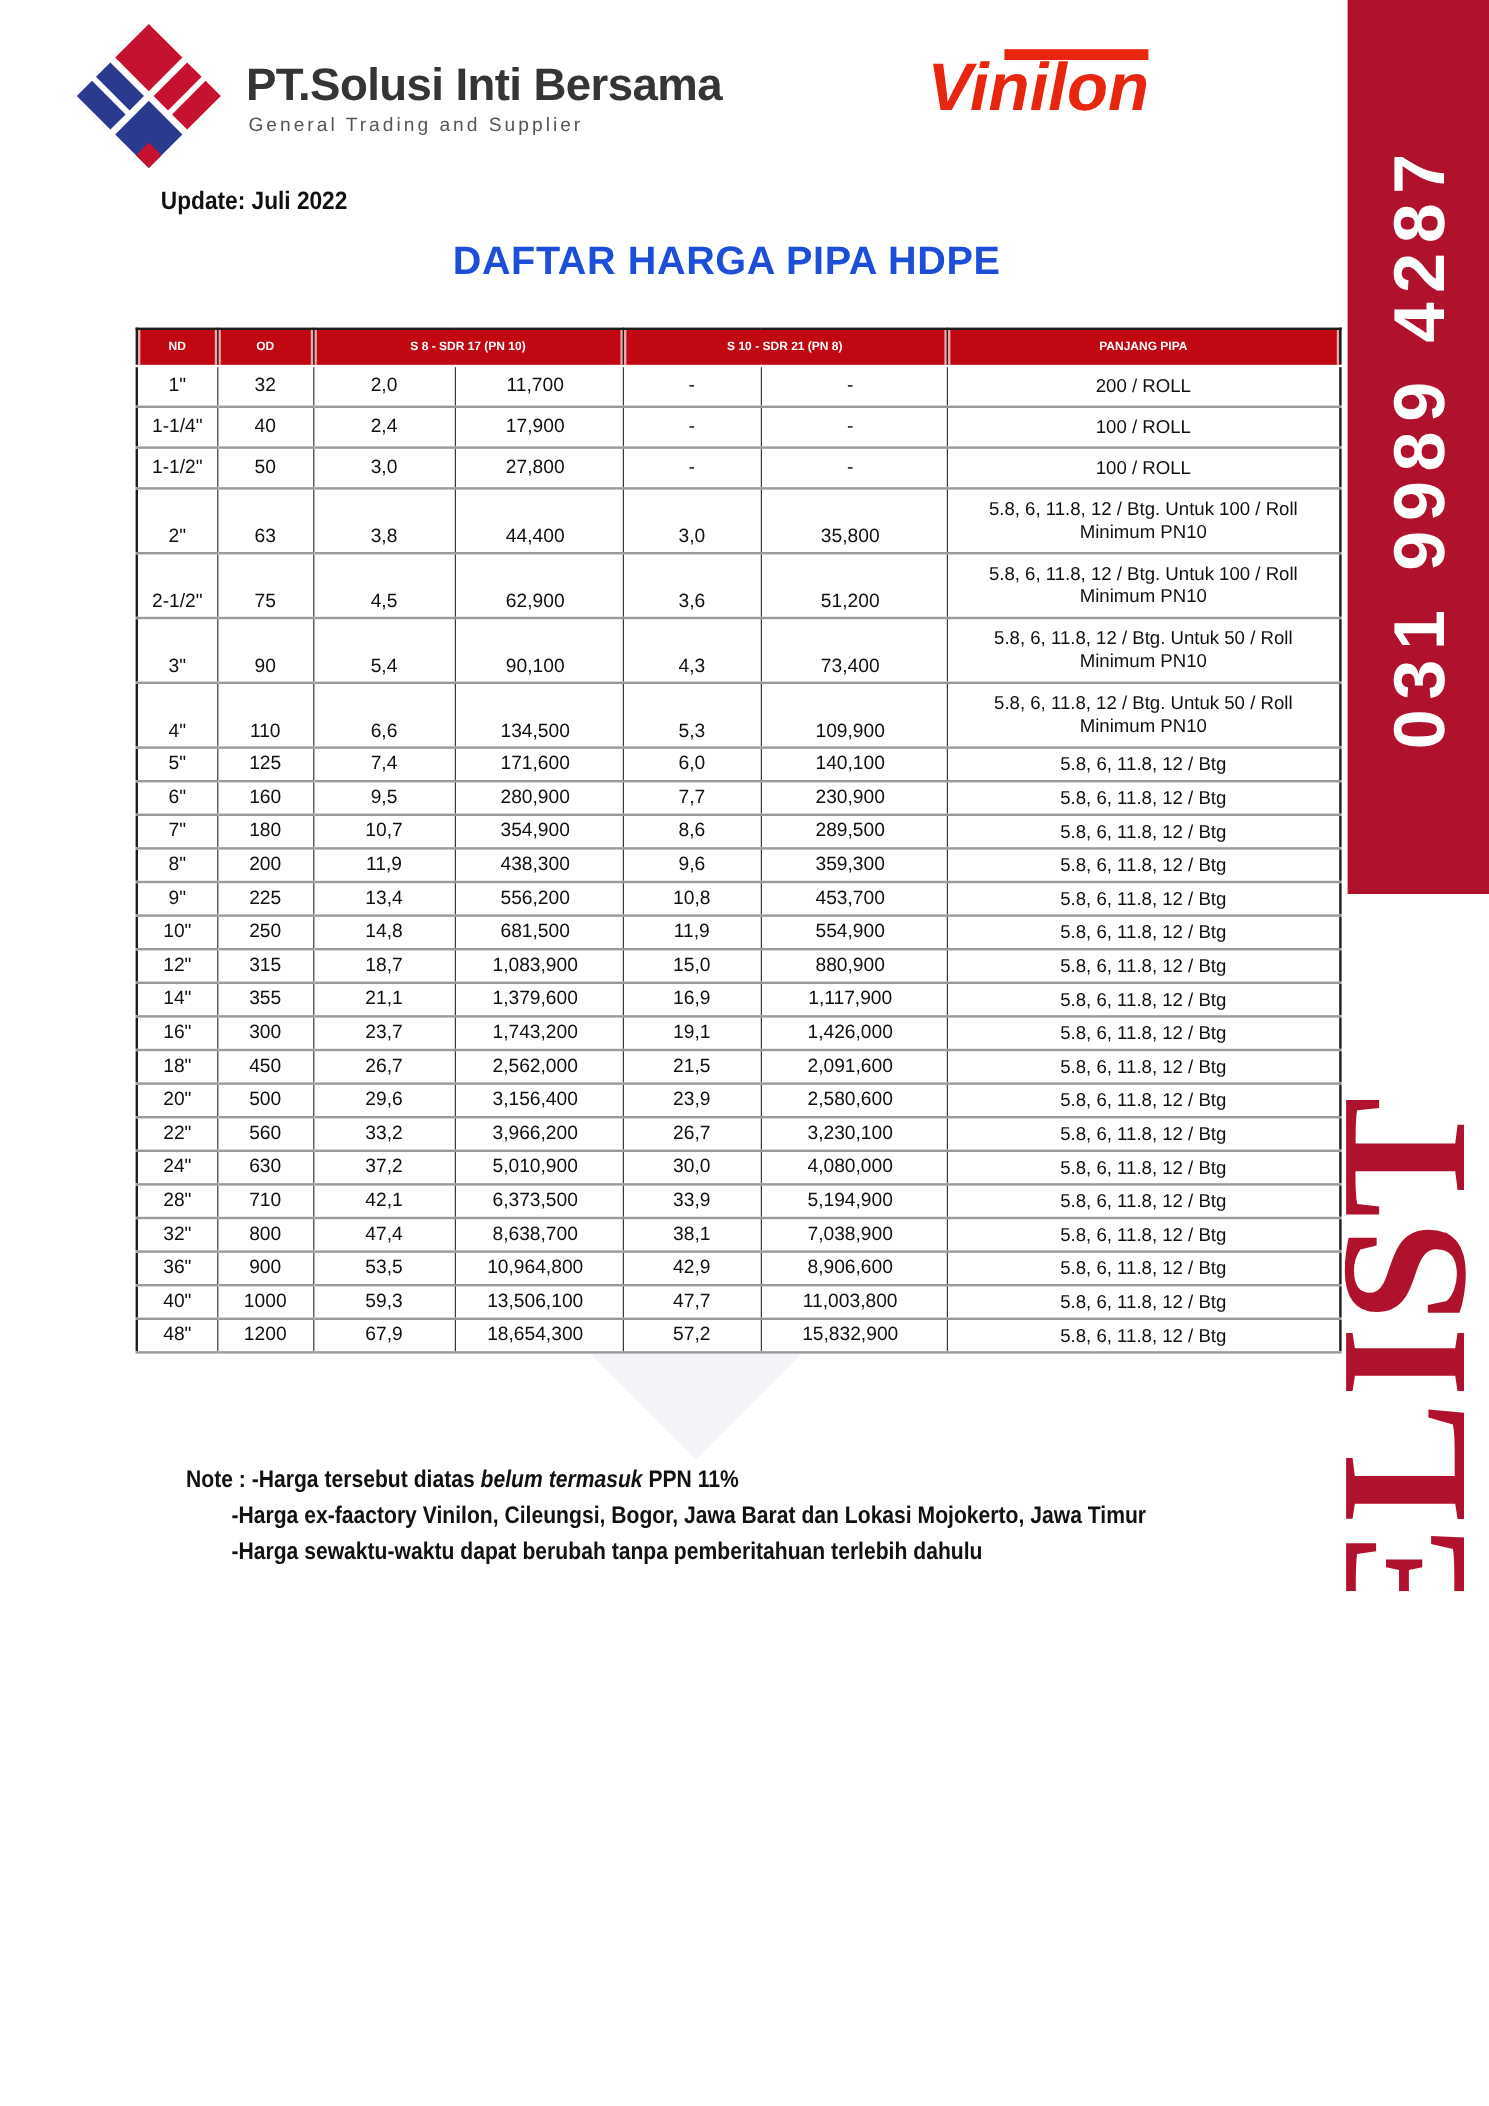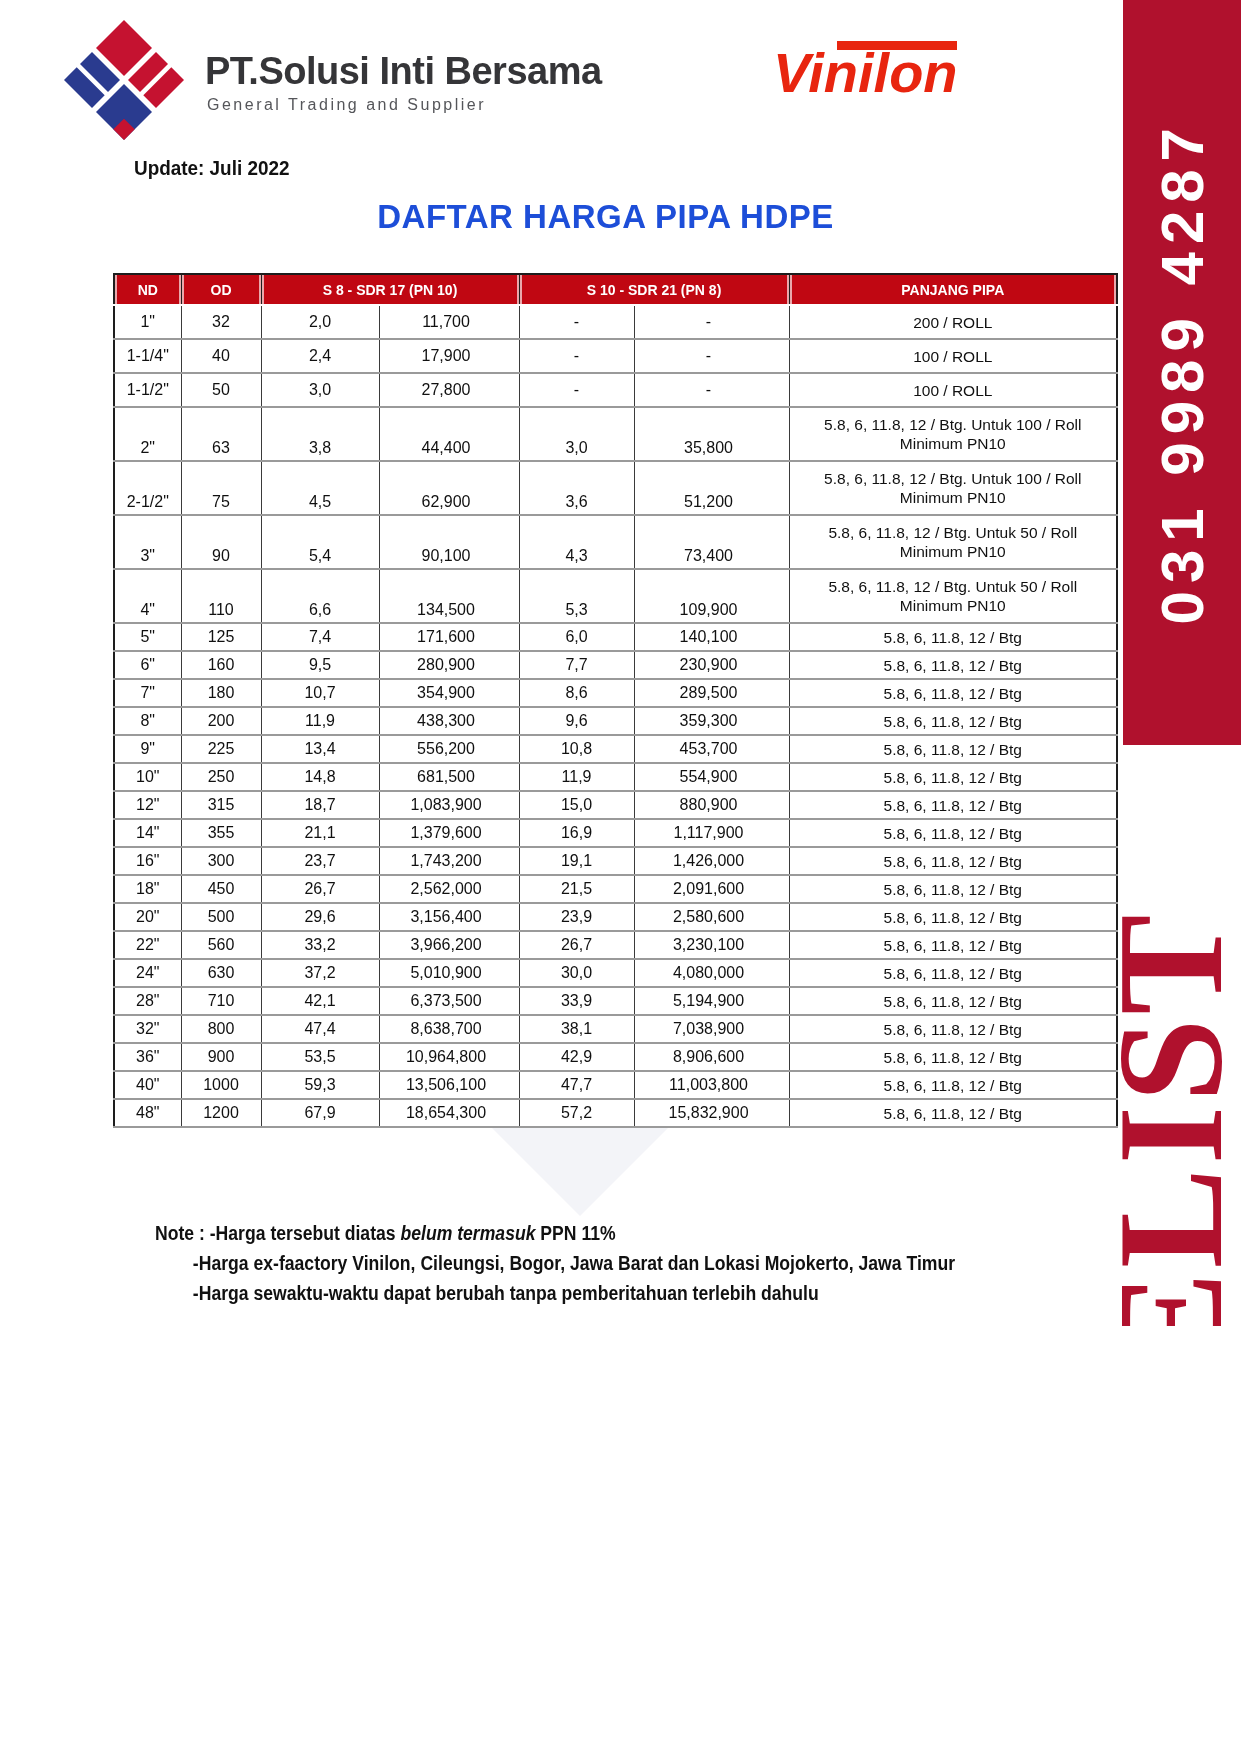"ND" thead th { font-size: 14px -> 10px }
